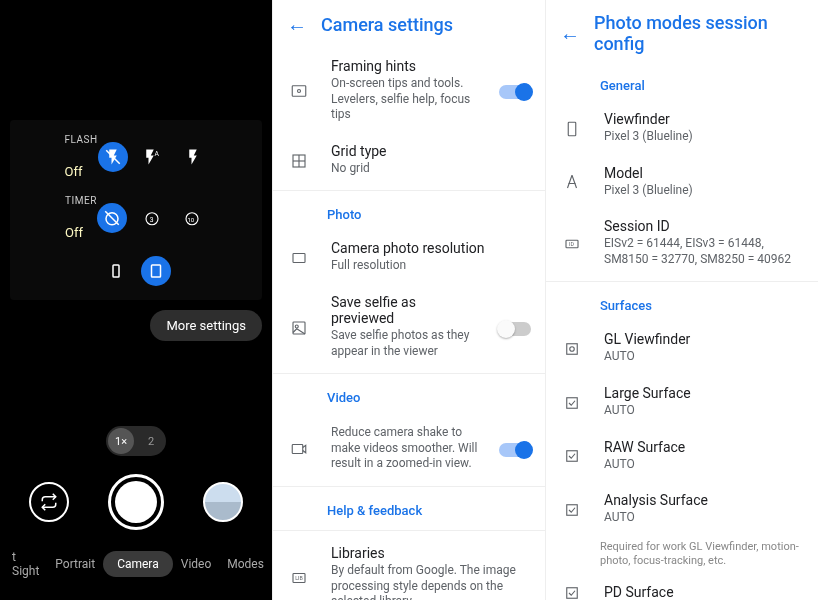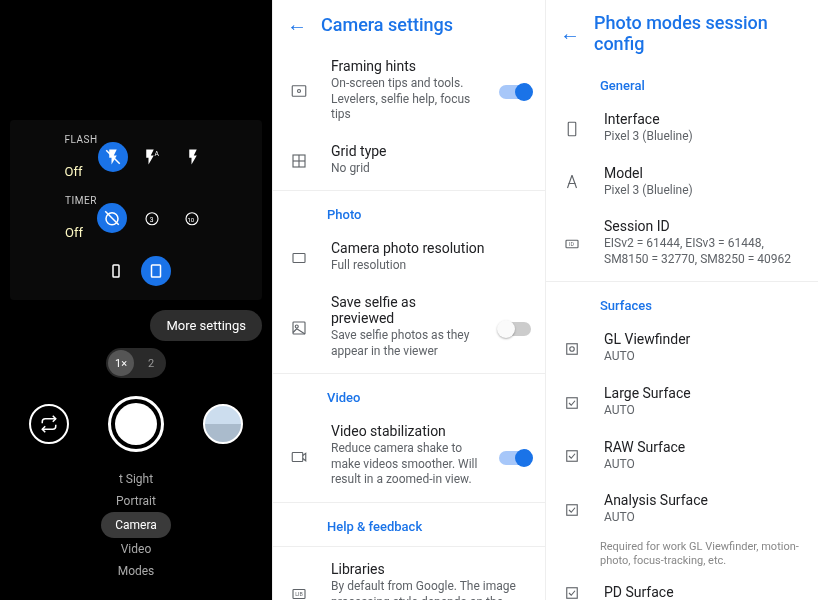"Interface" div.setting-title { text: Interface -> Viewfinder }
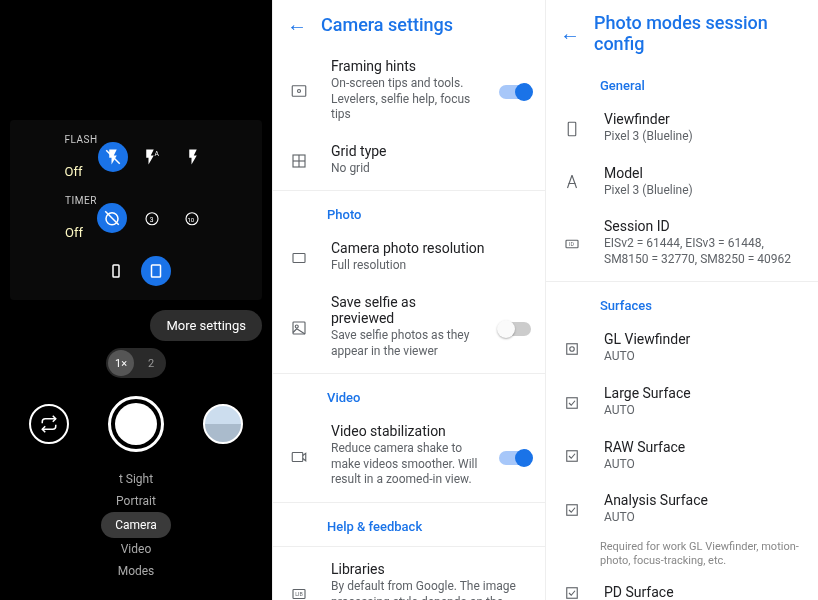"Video stabilization" div.setting-title { html: <div>Video stabilization</div> -> none }
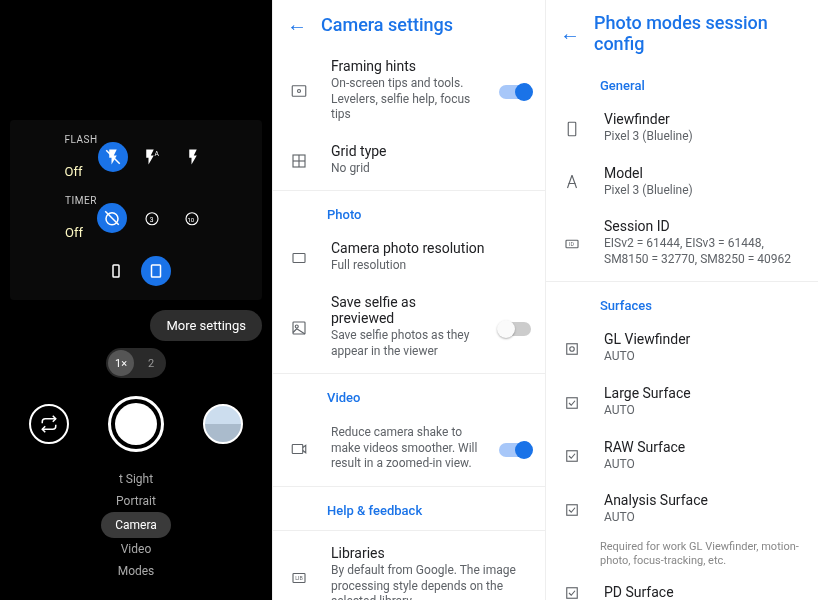"t Sight" .modes { flex-direction: column -> none }
